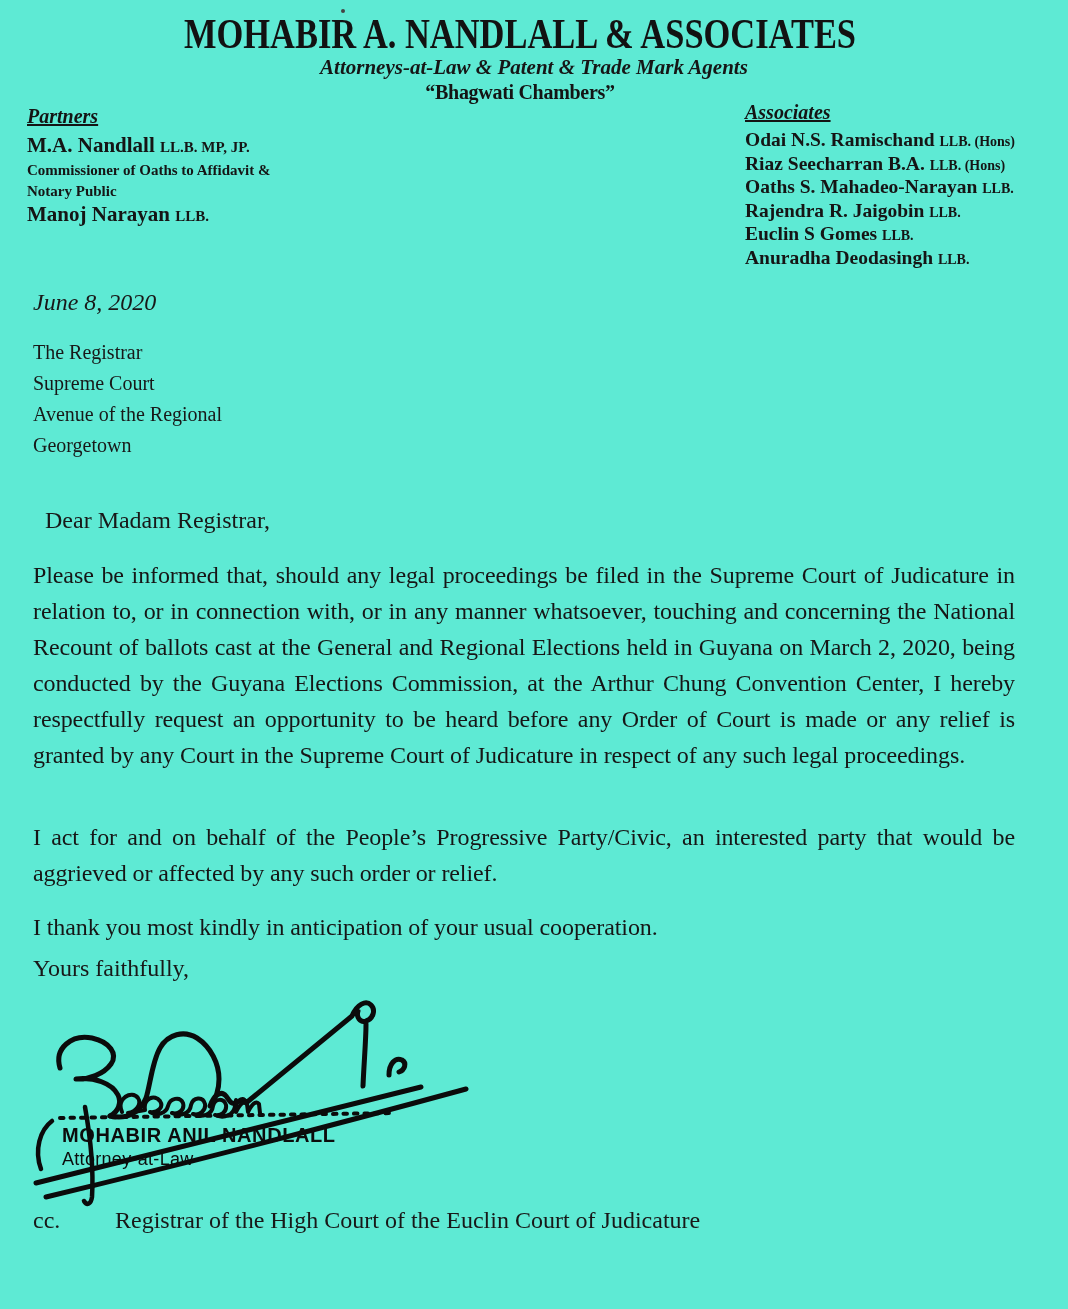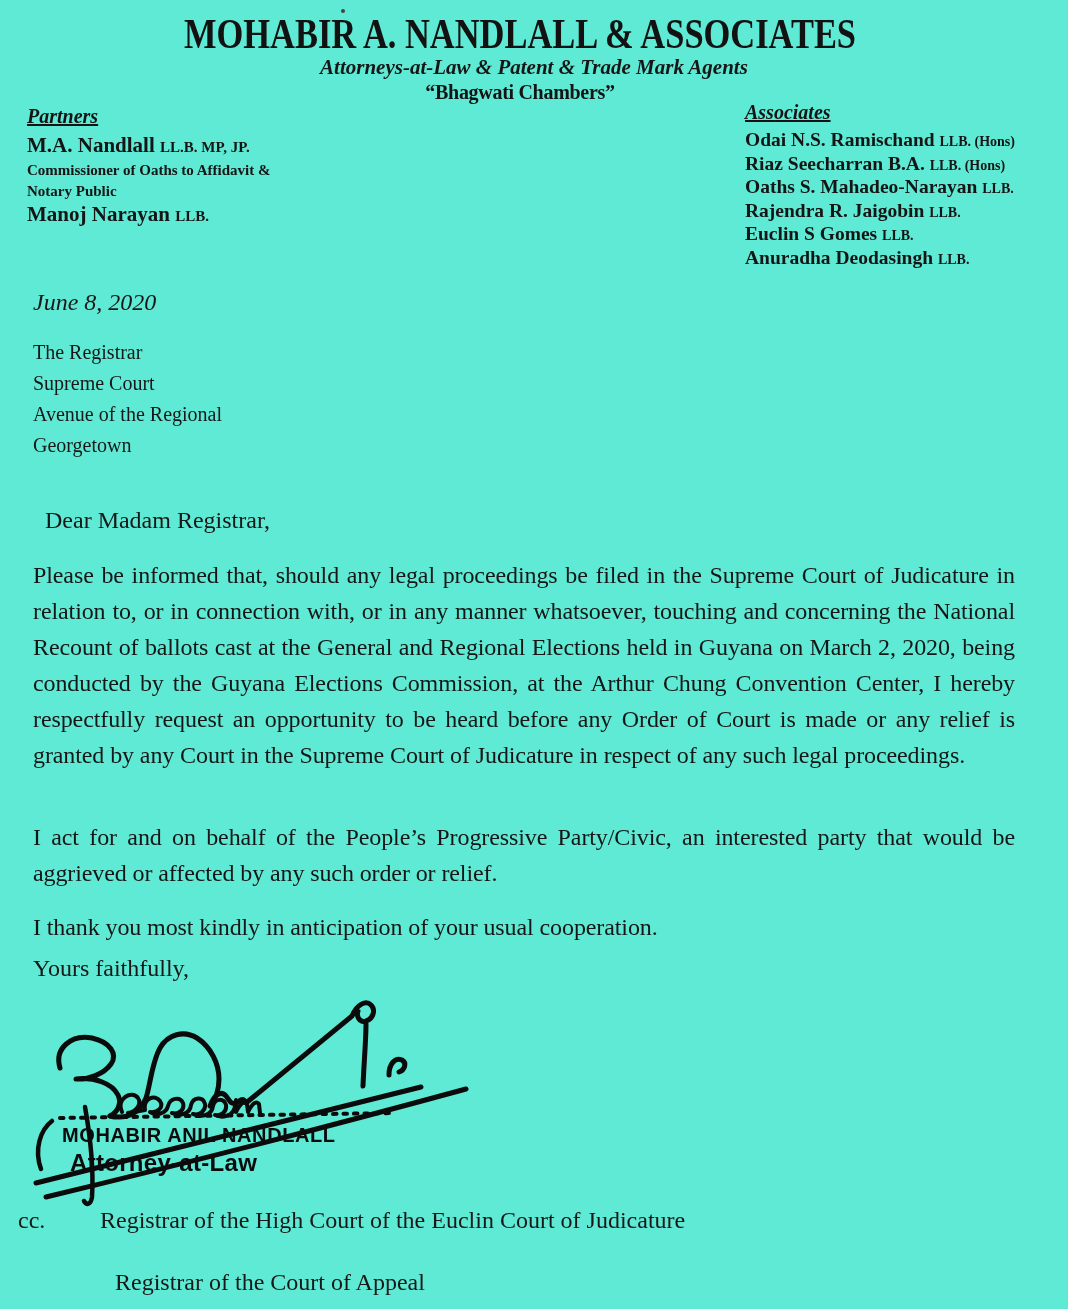"Attorney-at-Law" .sig-title { font-size: 24px -> 18px; font-weight: 700 -> 400; margin-left: 8px -> none }
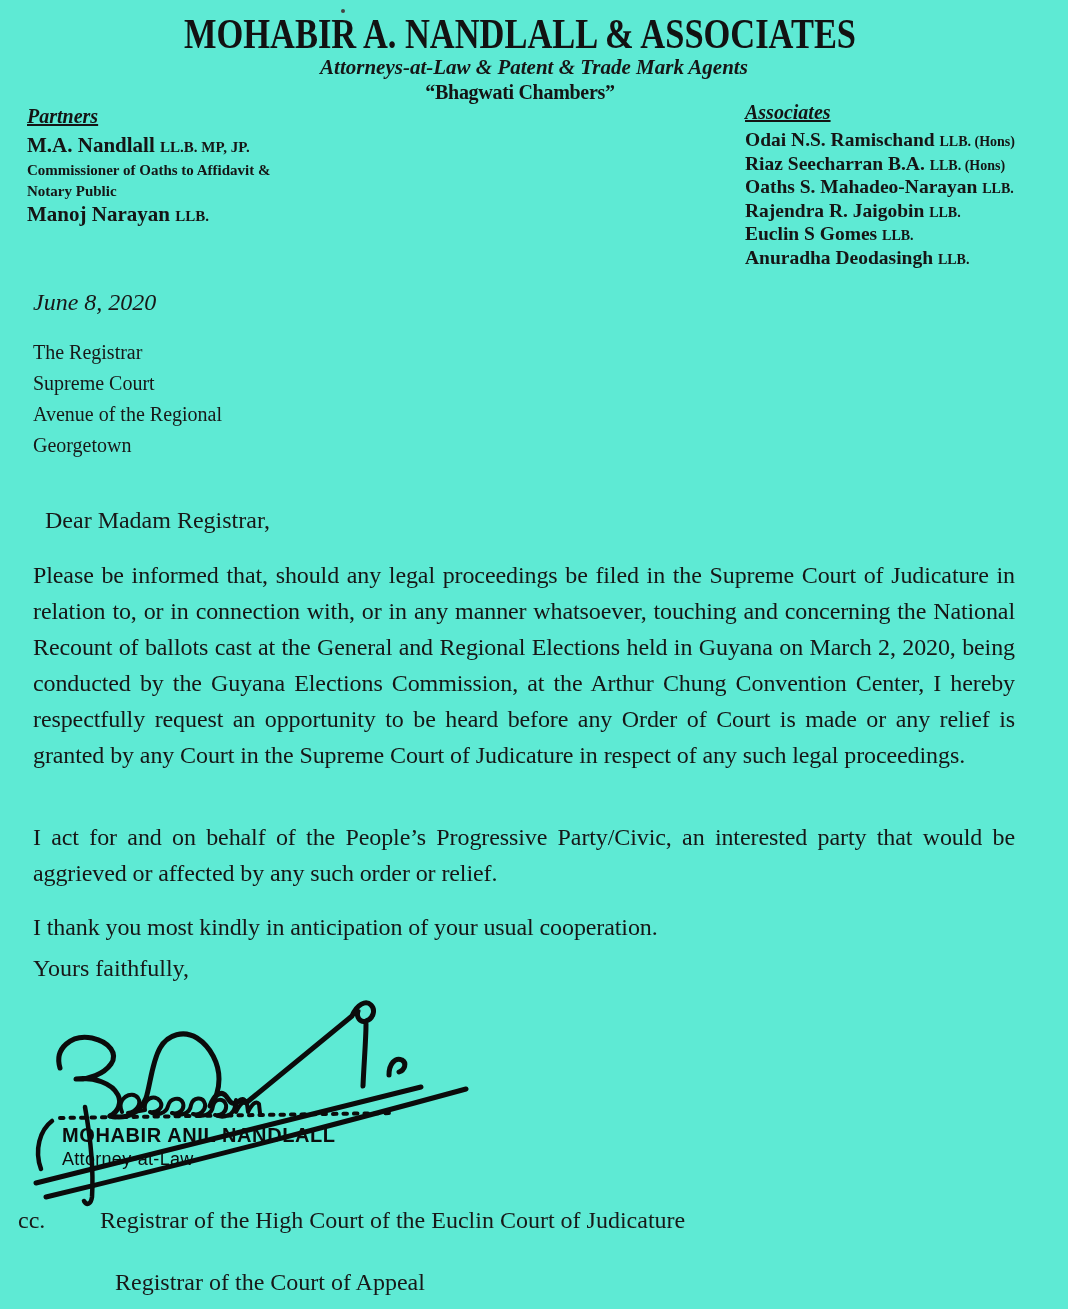"cc." .cc-row { left: 18px -> 33px }
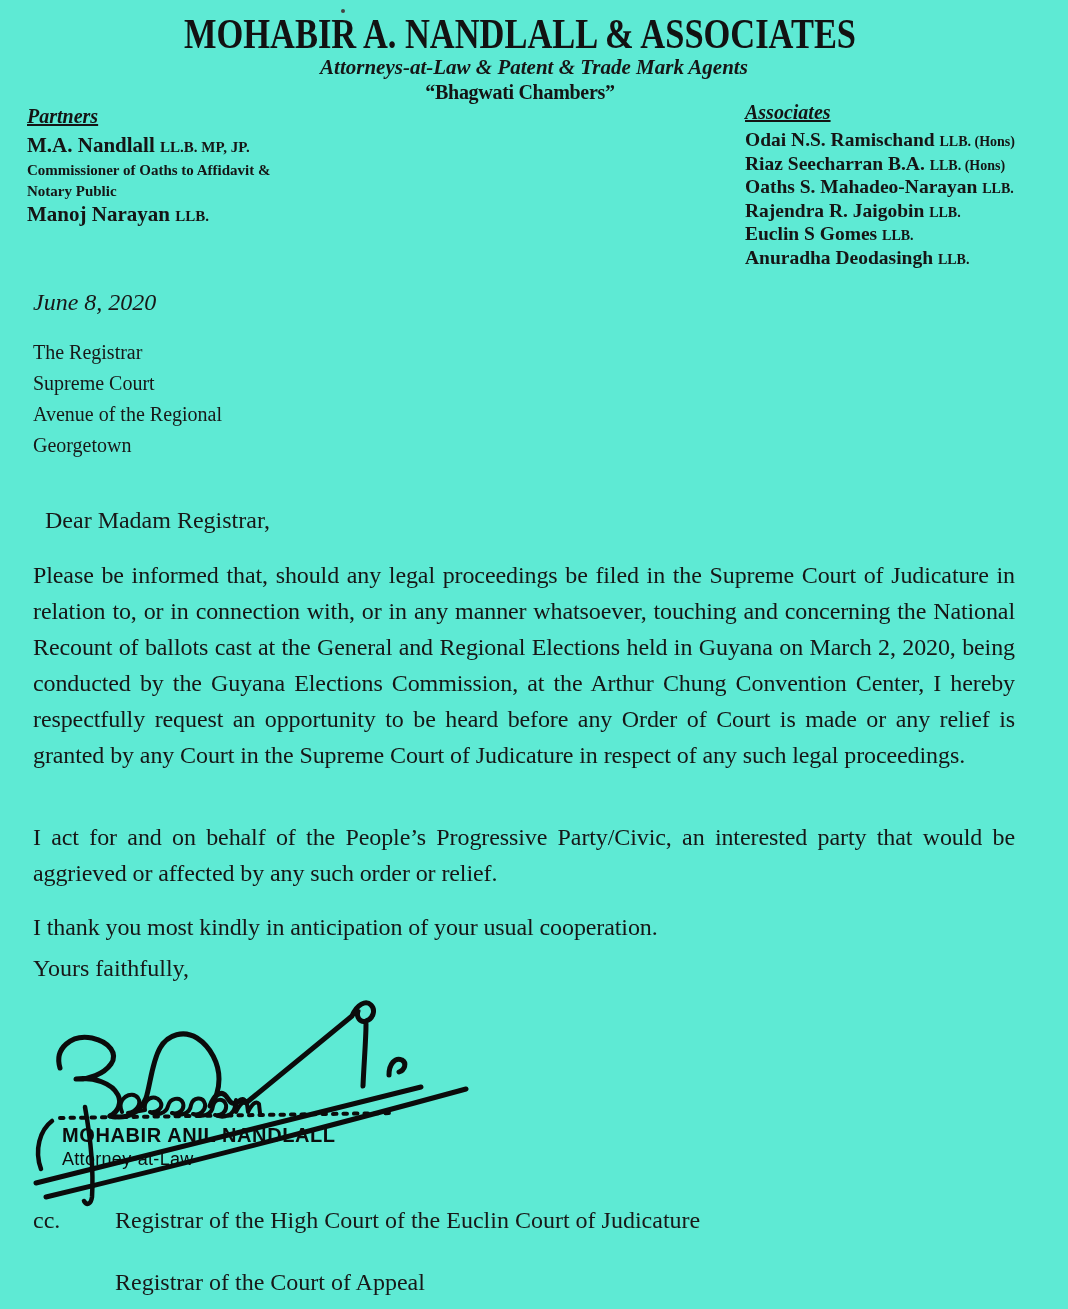"Registrar of the Court of" div.cc-line2 { html: <div>Registrar of the Court of Appeal</div> -> none }
